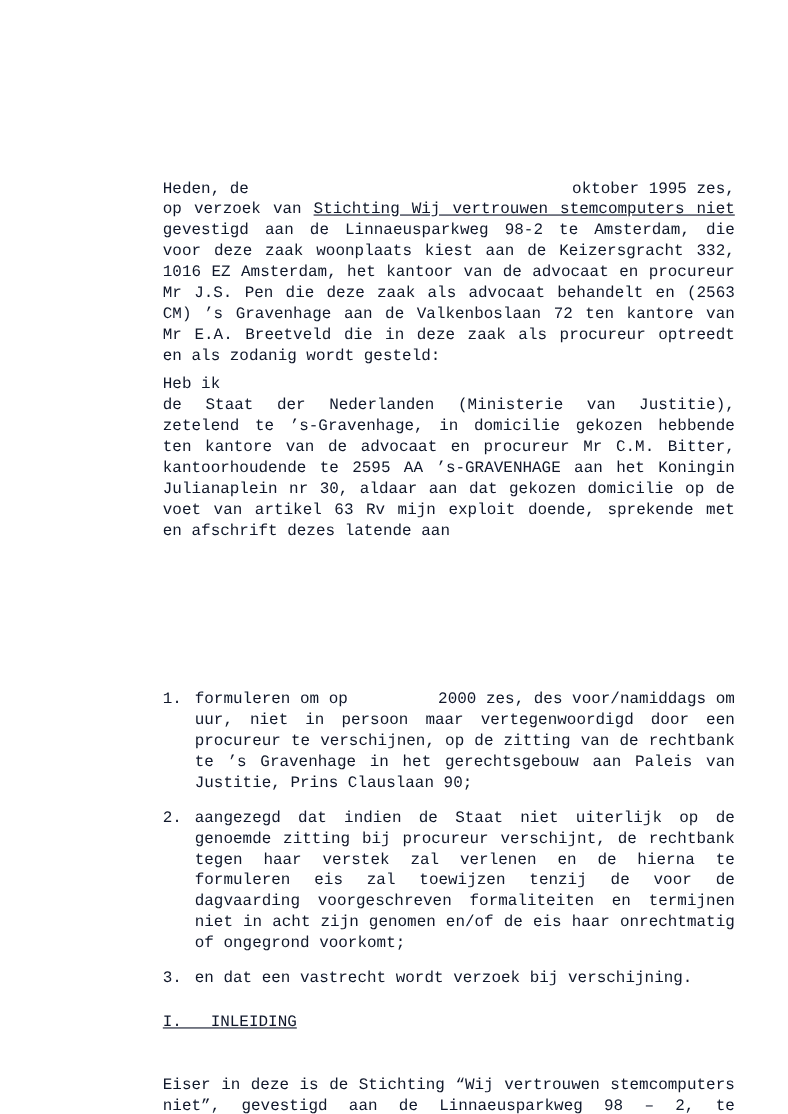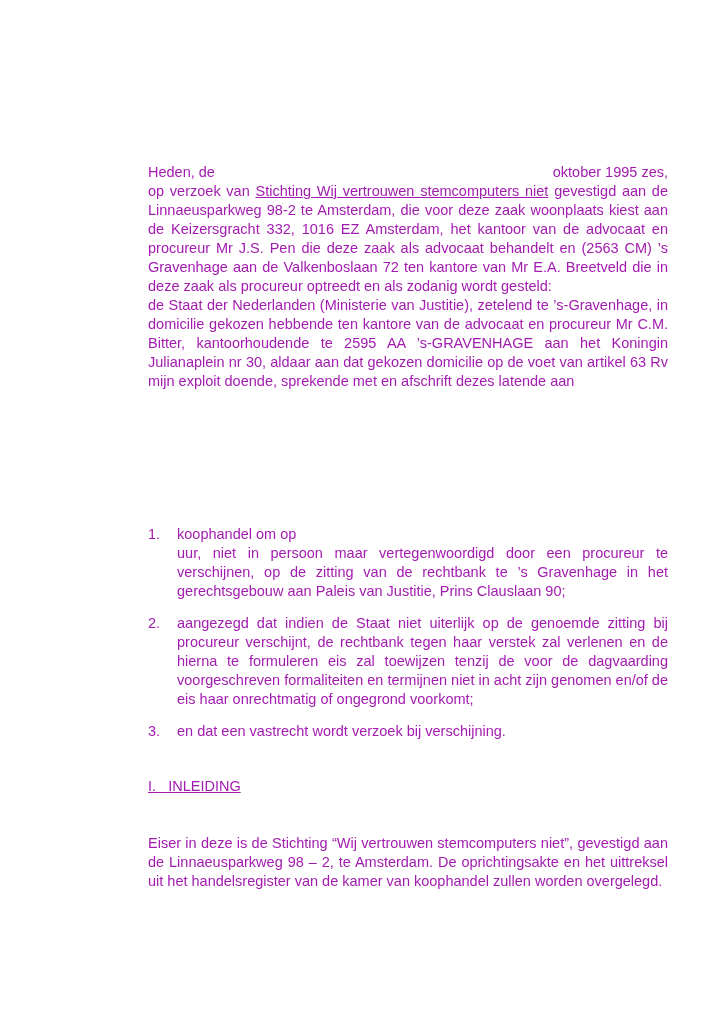"Heden, de" .page { color: #a21caf -> #0f172a; font-family: Liberation Sans, sans-serif -> Liberation Mono, monospace }
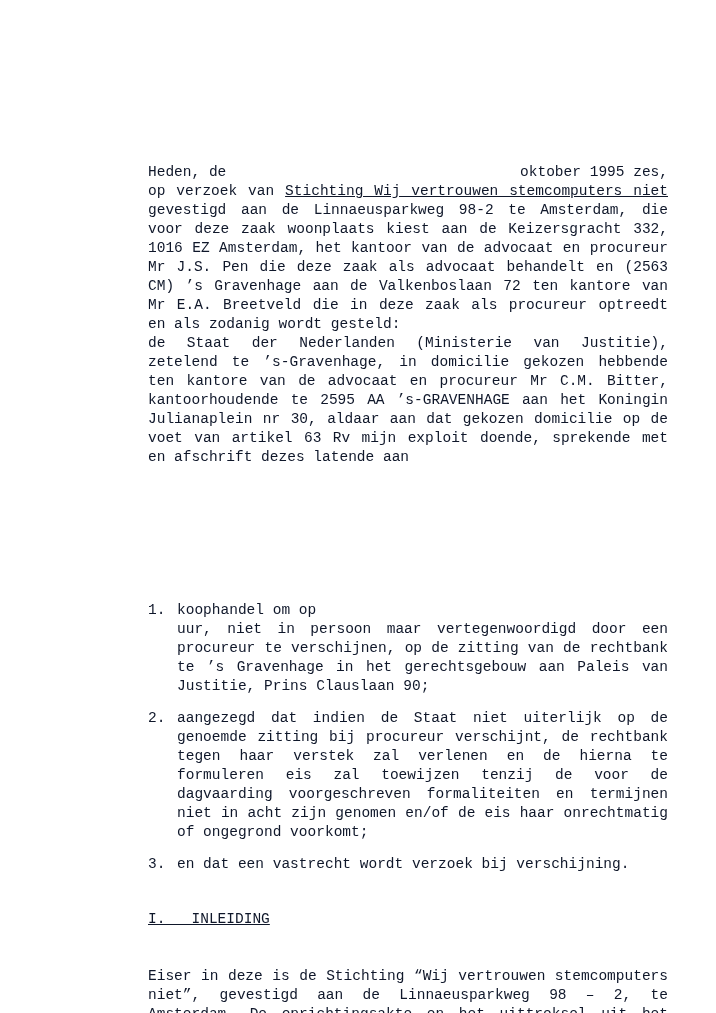"Heb ik" p.heb-ik { html: none -> <p>Heb ik</p> }
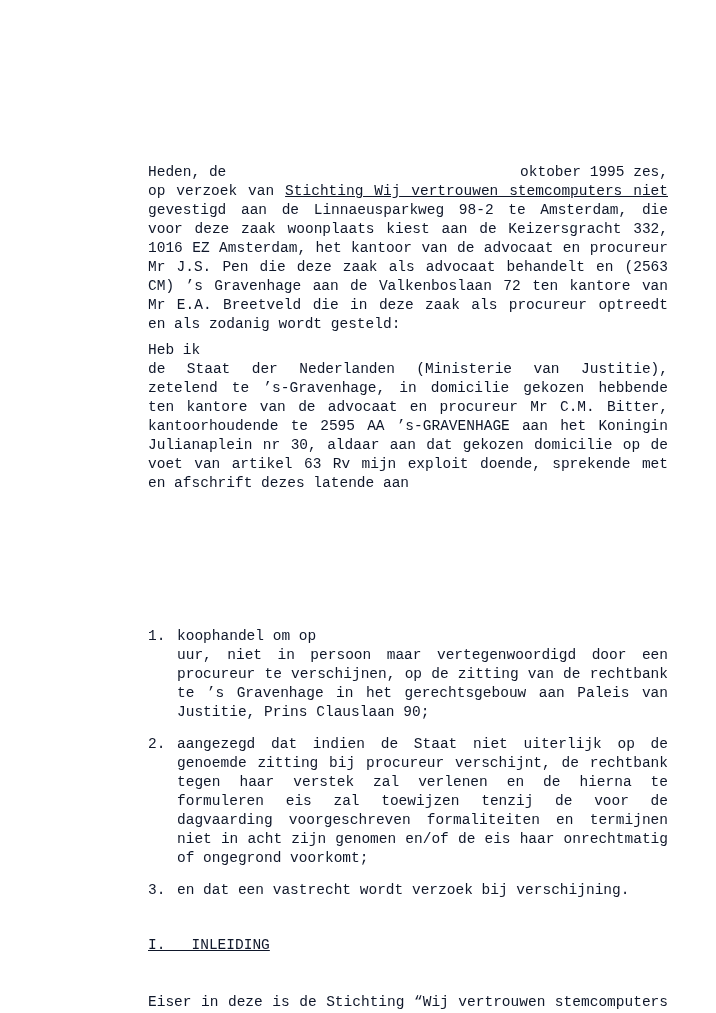"koophandel om op" span { text: koophandel -> formuleren }
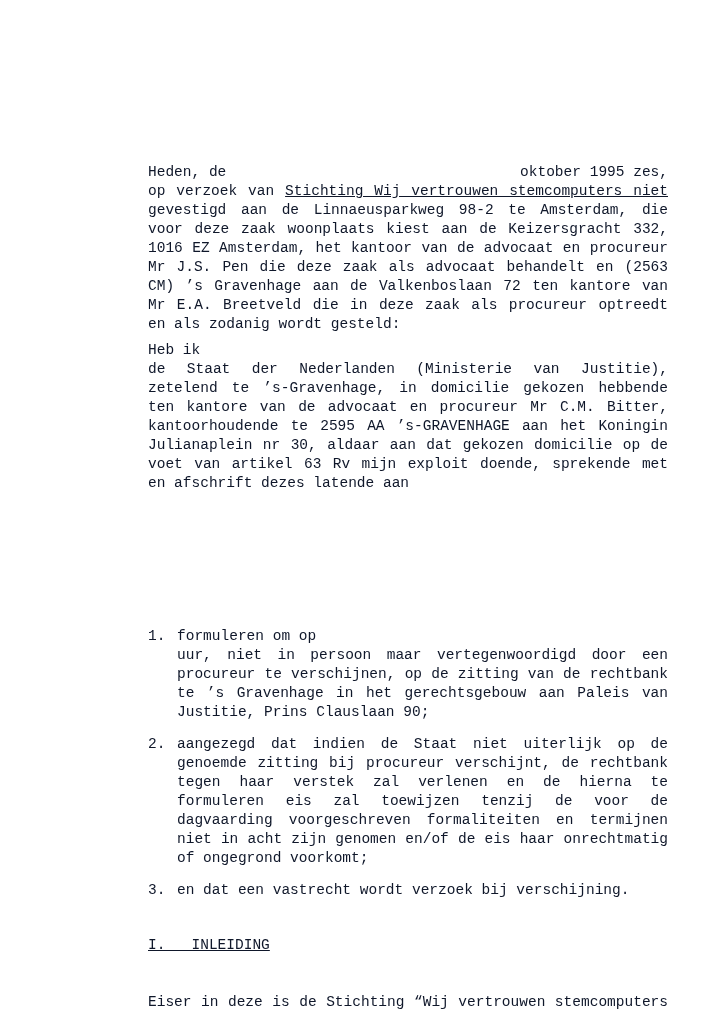"2000 zes, des voor/namiddags om" span { html: none -> <span>2000 zes, des voor/namiddags om</span> }
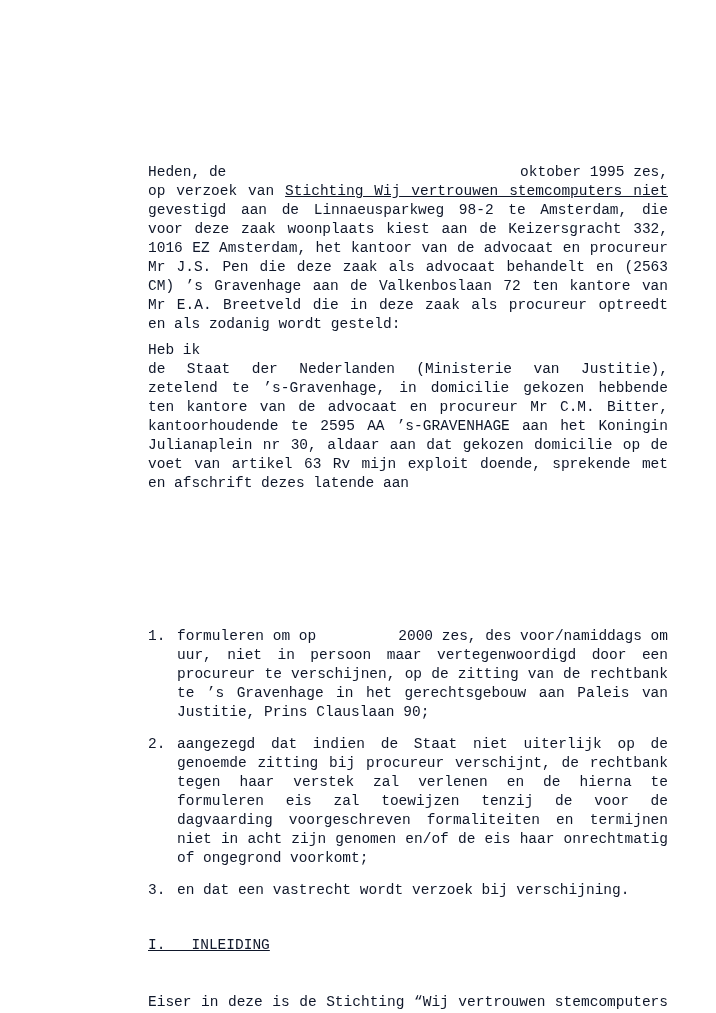"I. INLEIDING" .section-heading { margin-top: 36px -> 21px }
